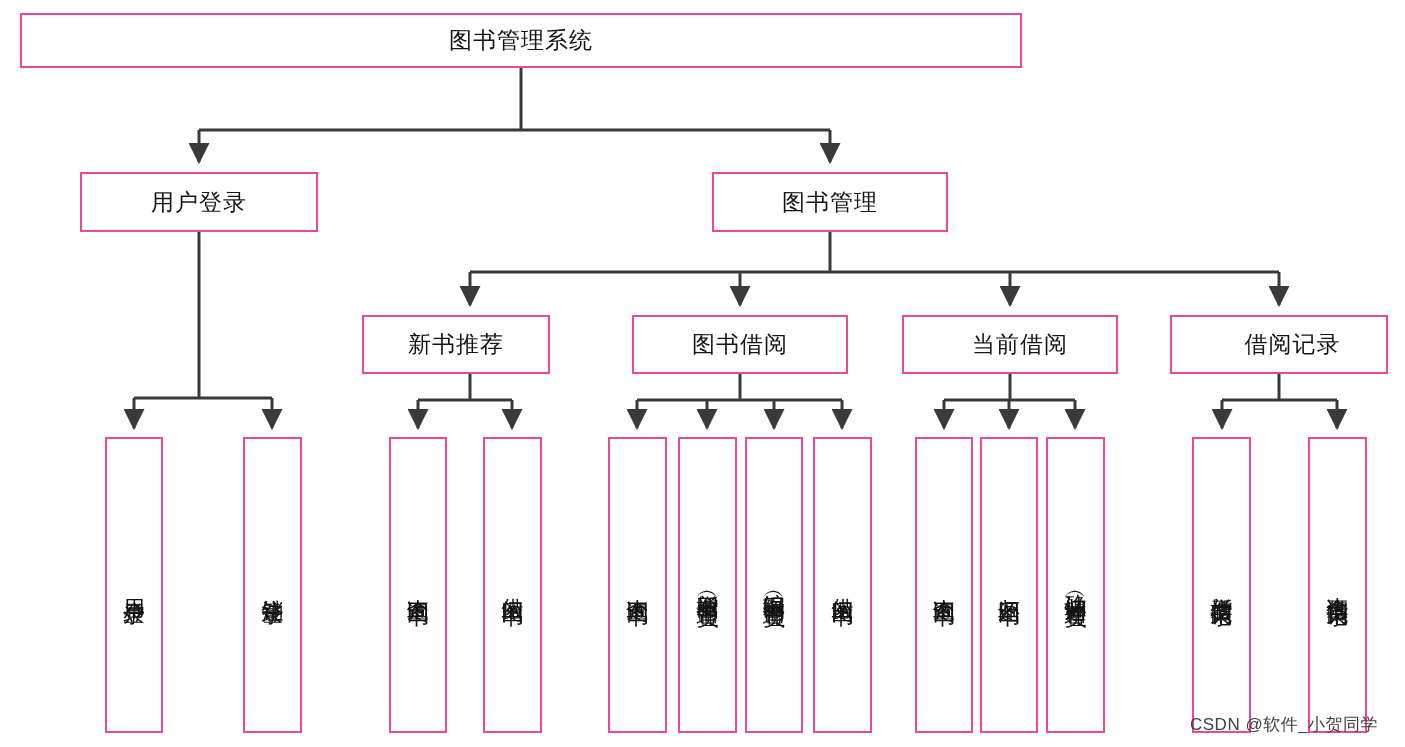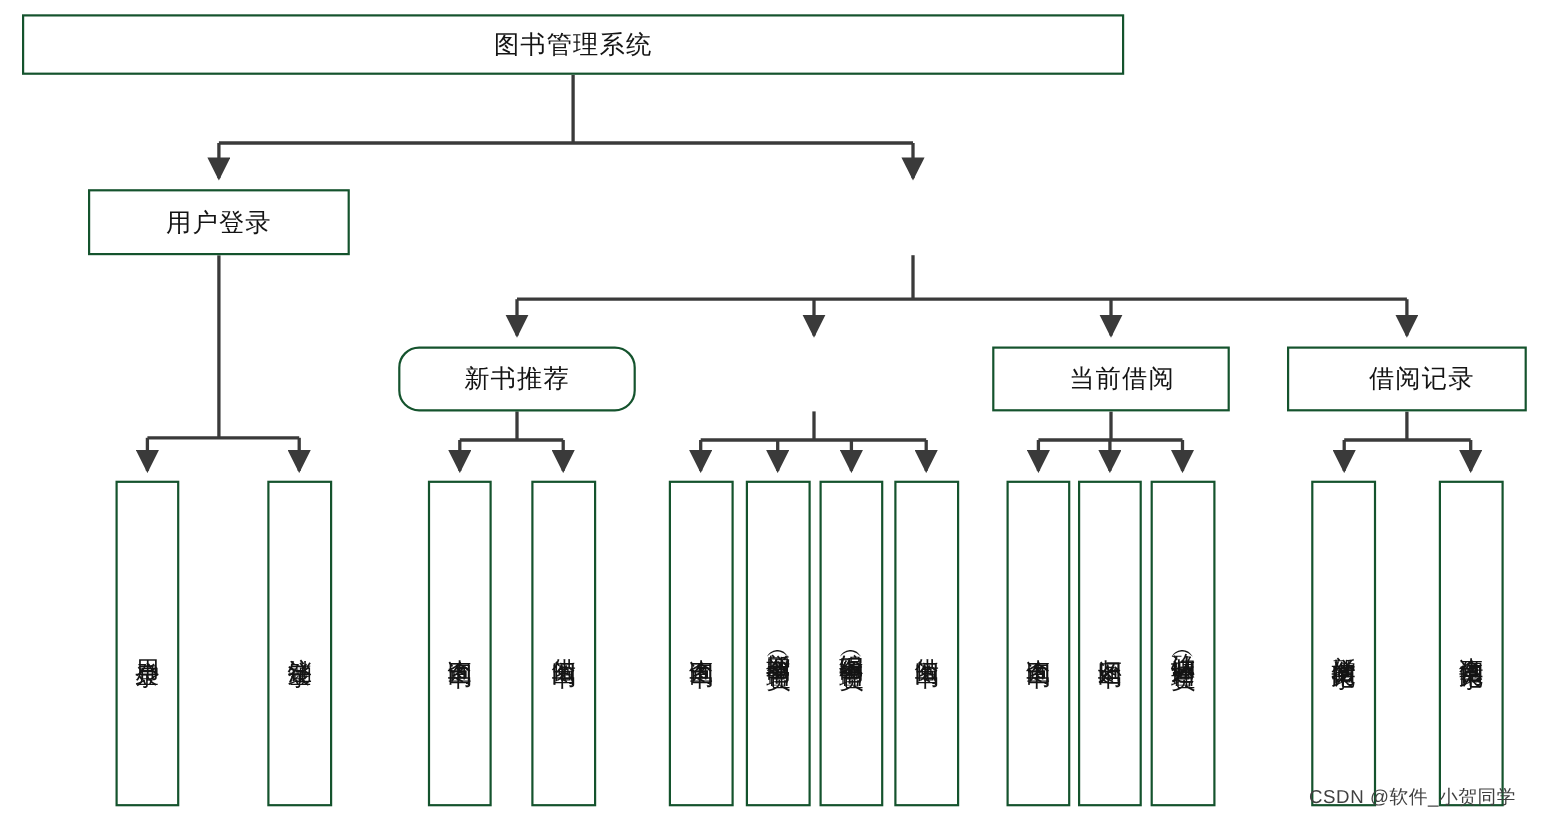"图书管理系统" .node { border: 2px solid #14532d -> 2px solid #ec4899 }
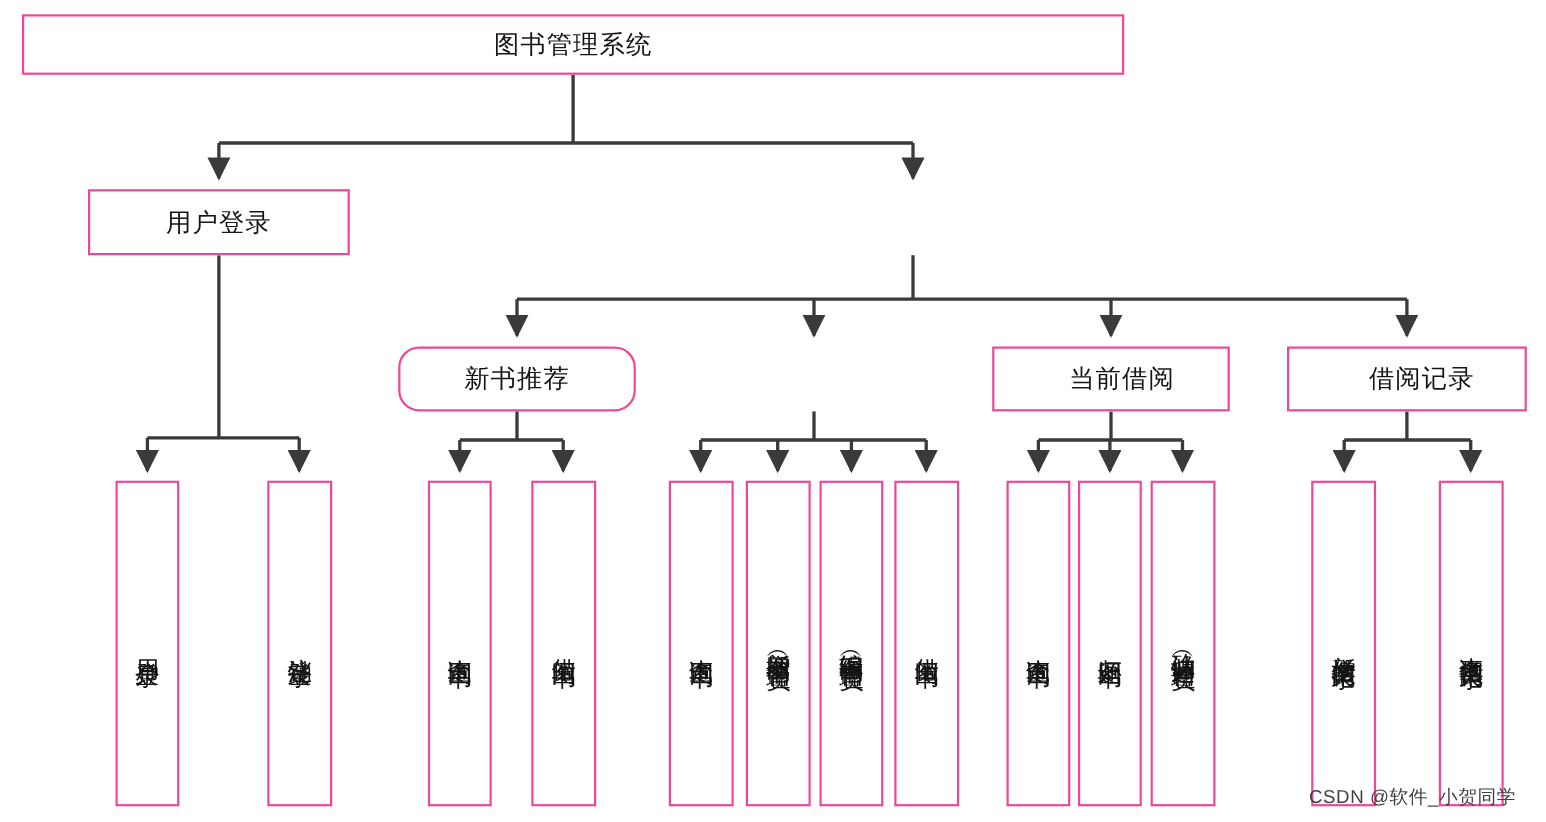"图书管理" div.node { html: none -> <div> <span>图书管理</span> </div> }
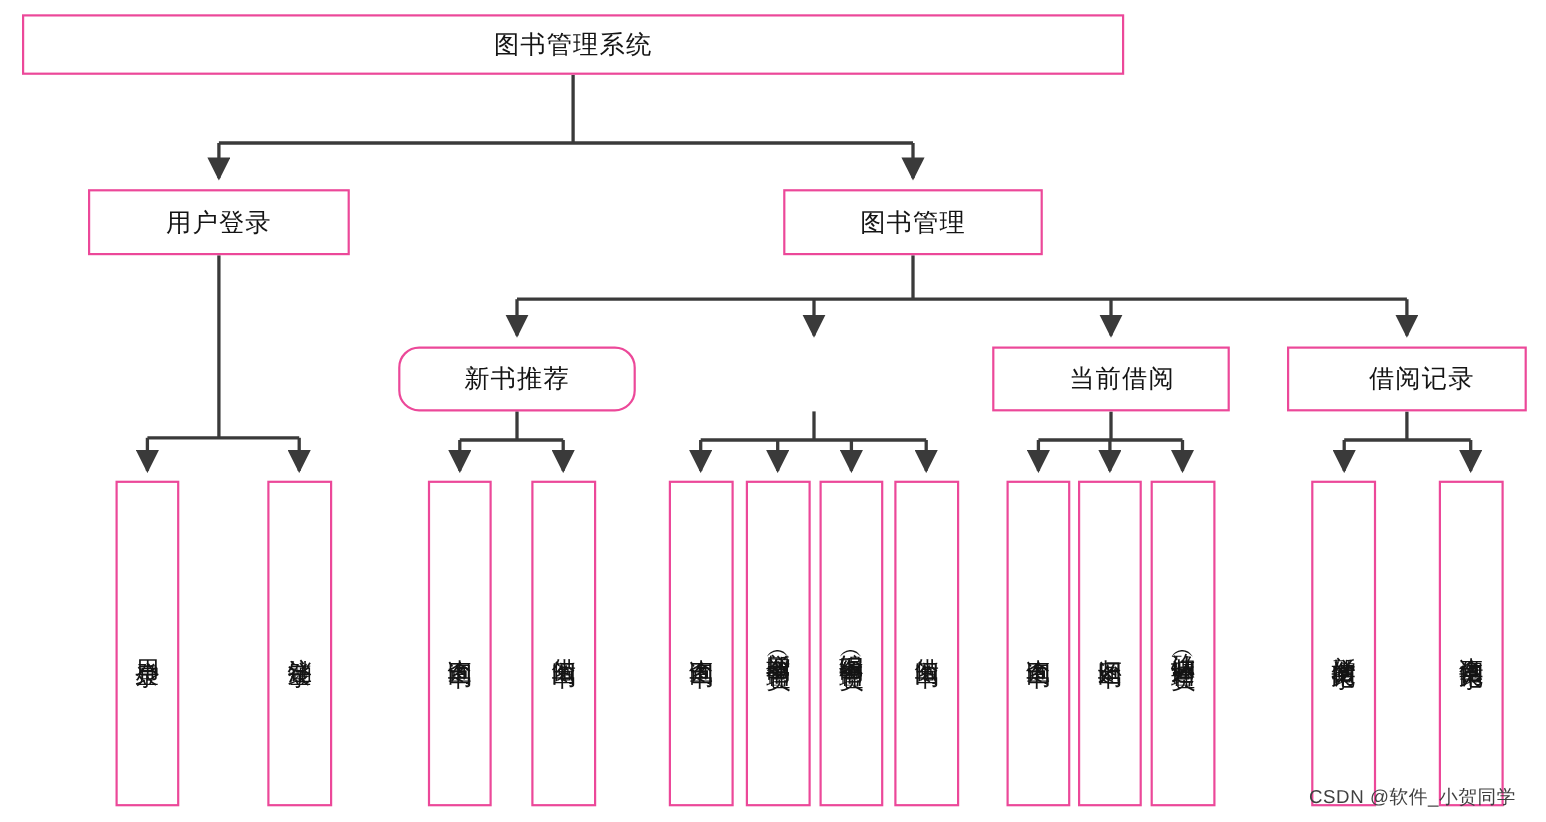"新书推荐" div.node { border-radius: 19px -> none; width: 216px -> 188px }
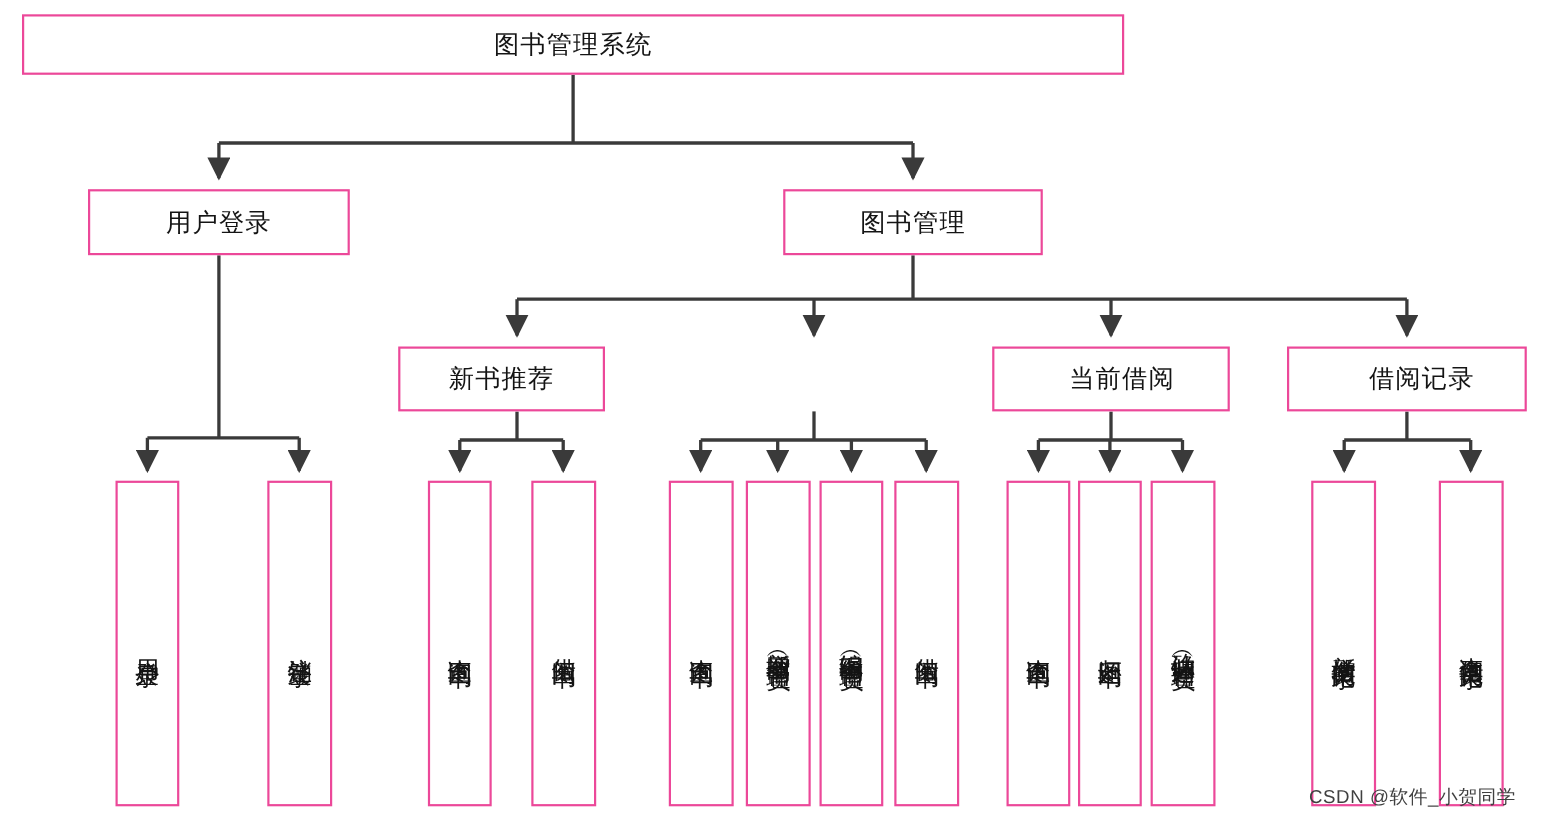"图书借阅" div.node { html: none -> <div> <span>图书借阅</span> </div> }
